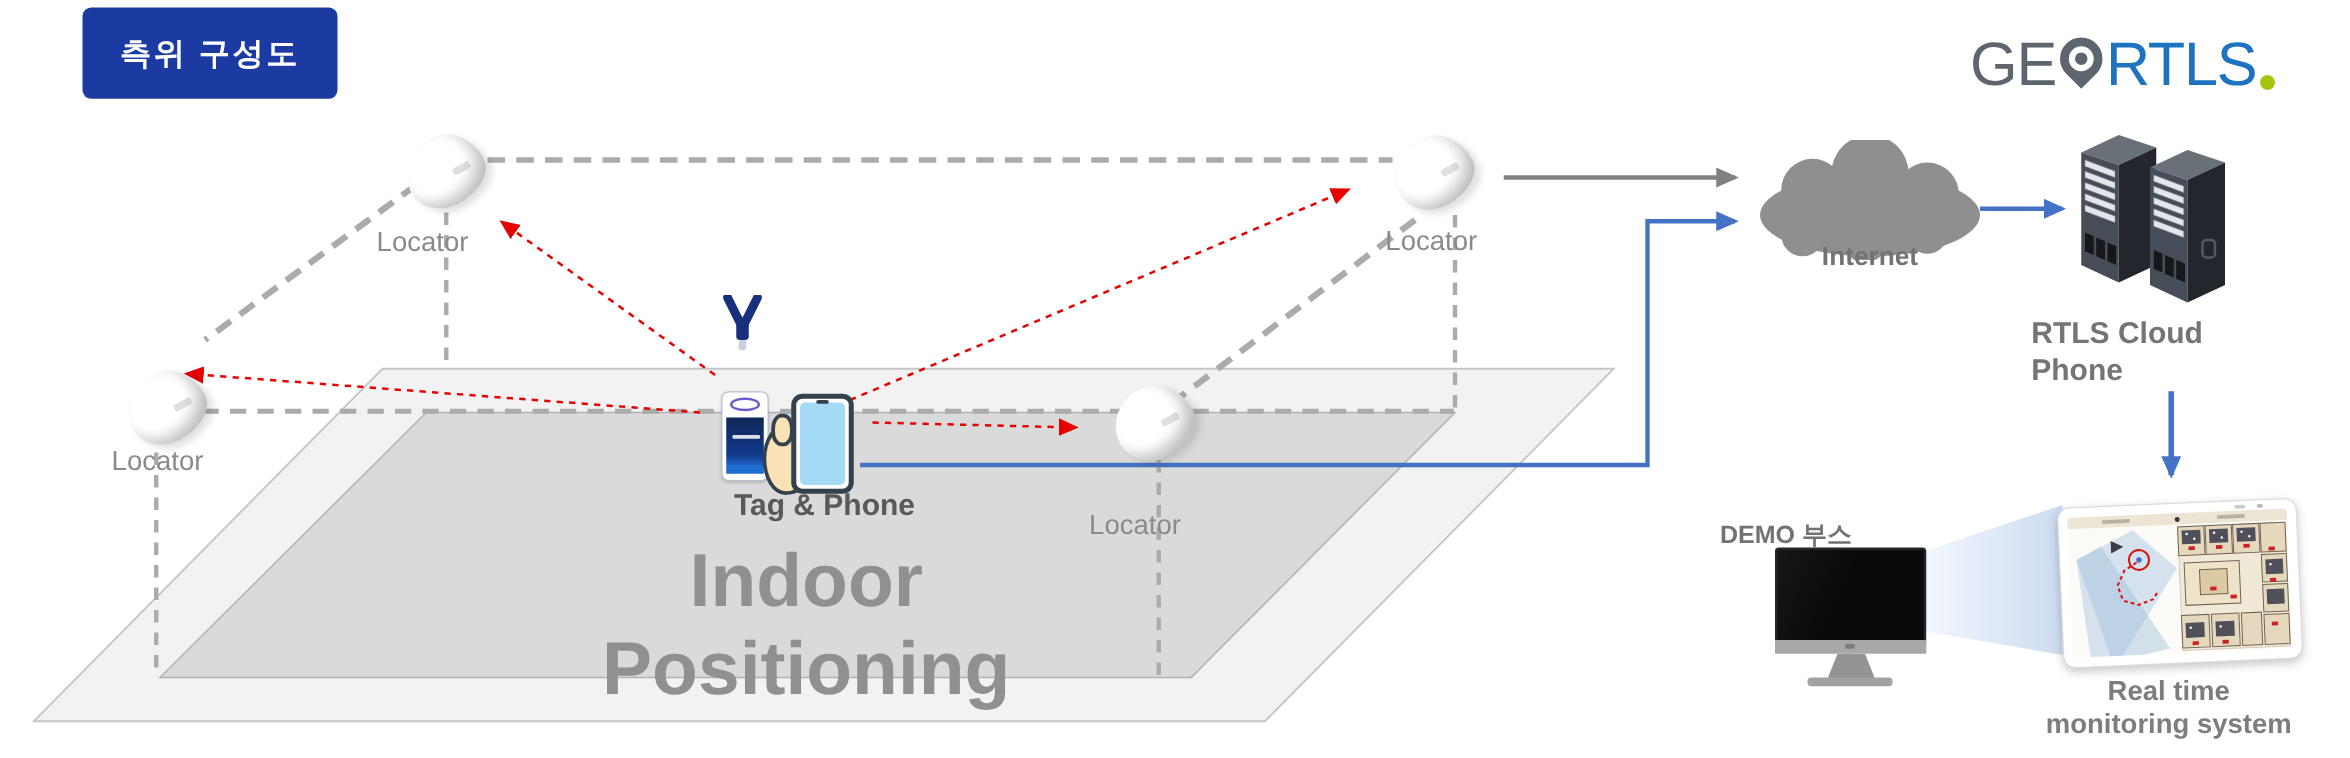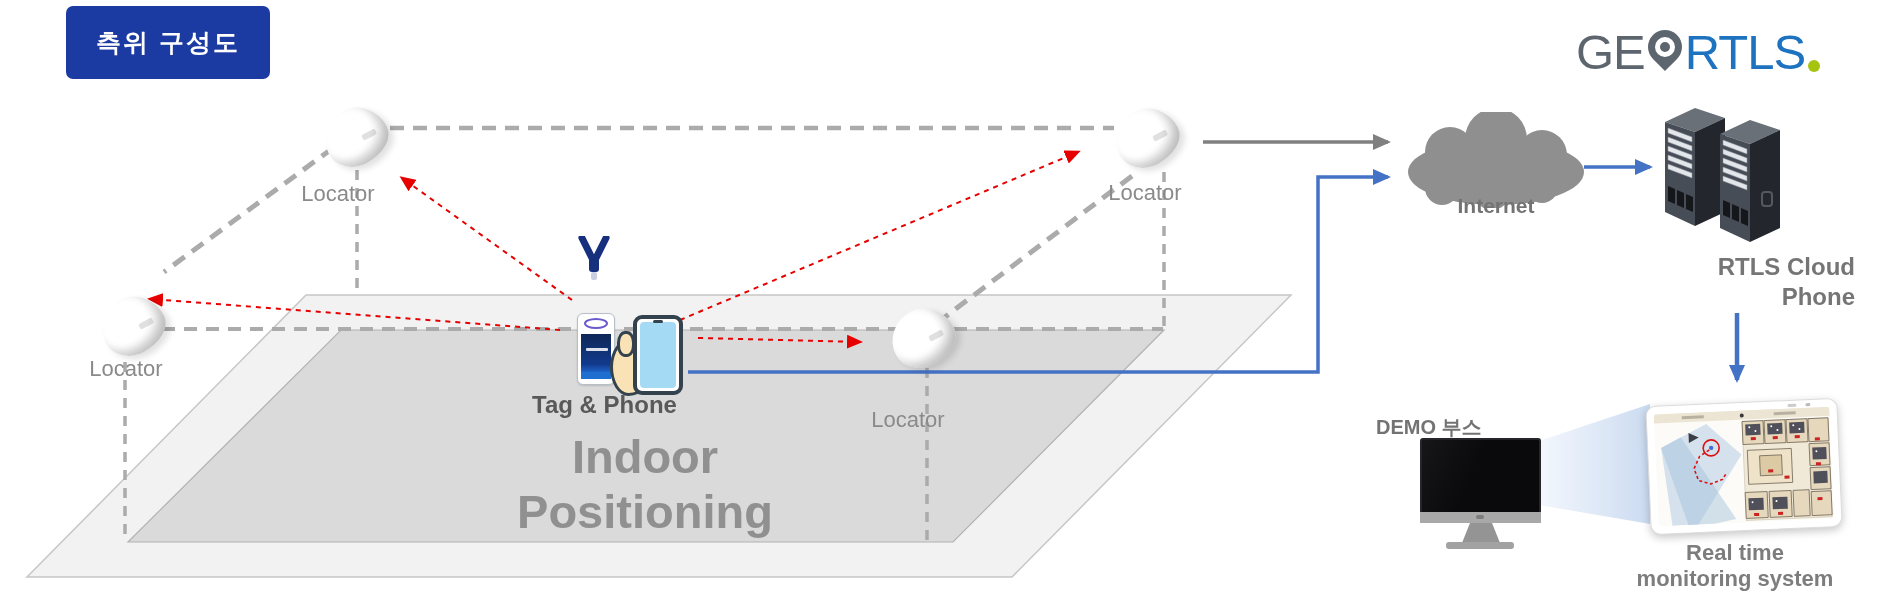"RTLS Cloud" .rtls-label { text-align: right -> left }
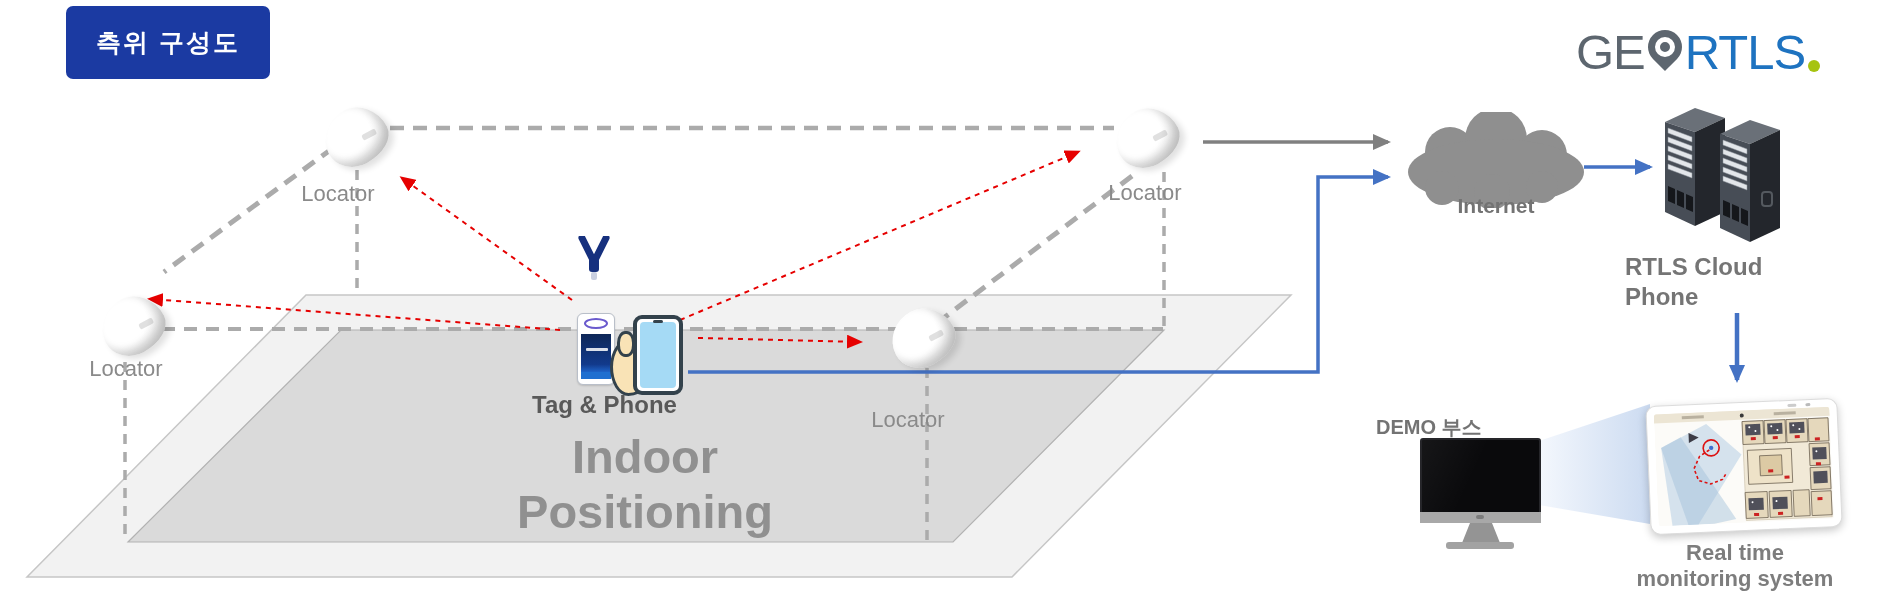"Tag & Phone" .tp-label { text-align: left -> right }
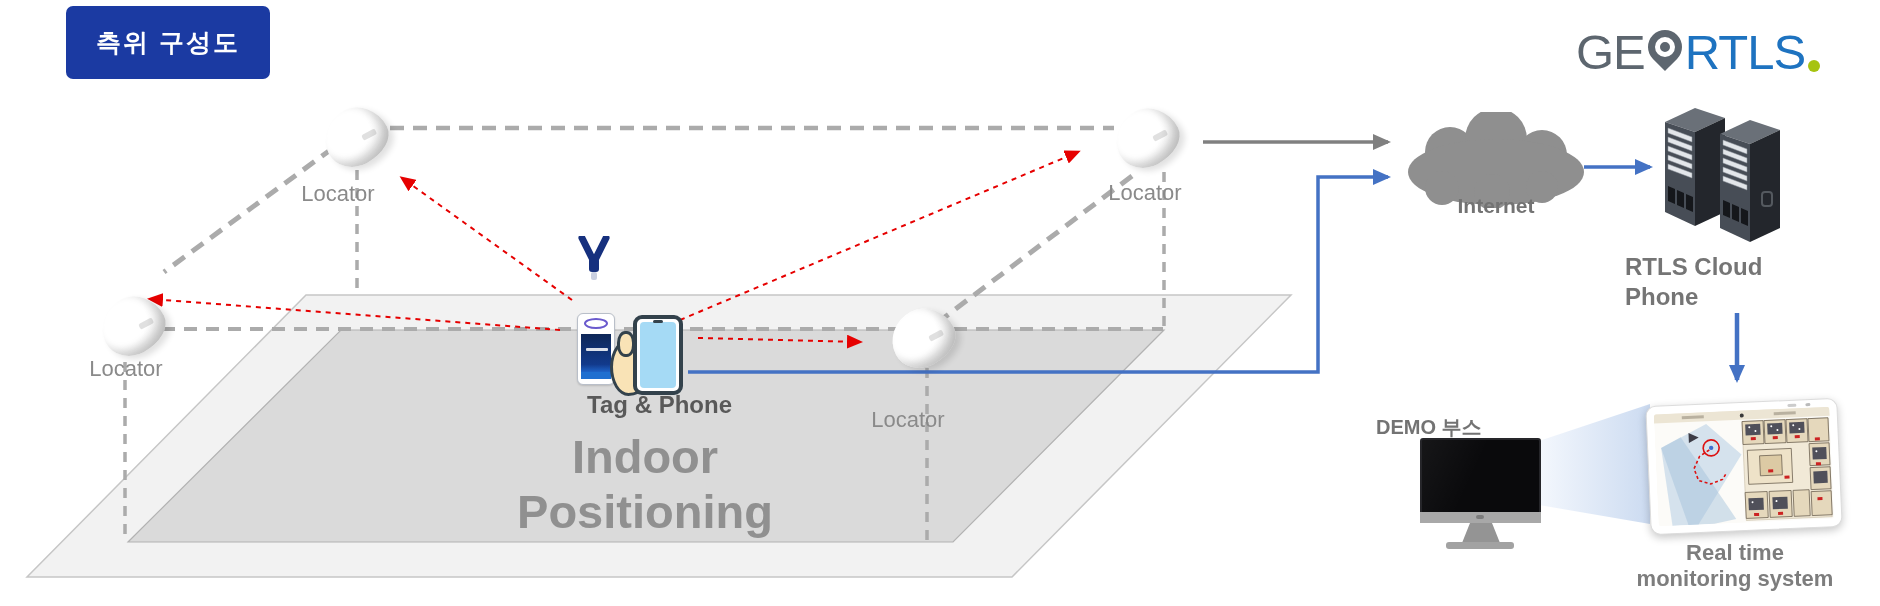"Indoor" .area-title { font-size: 47px -> 60px }
